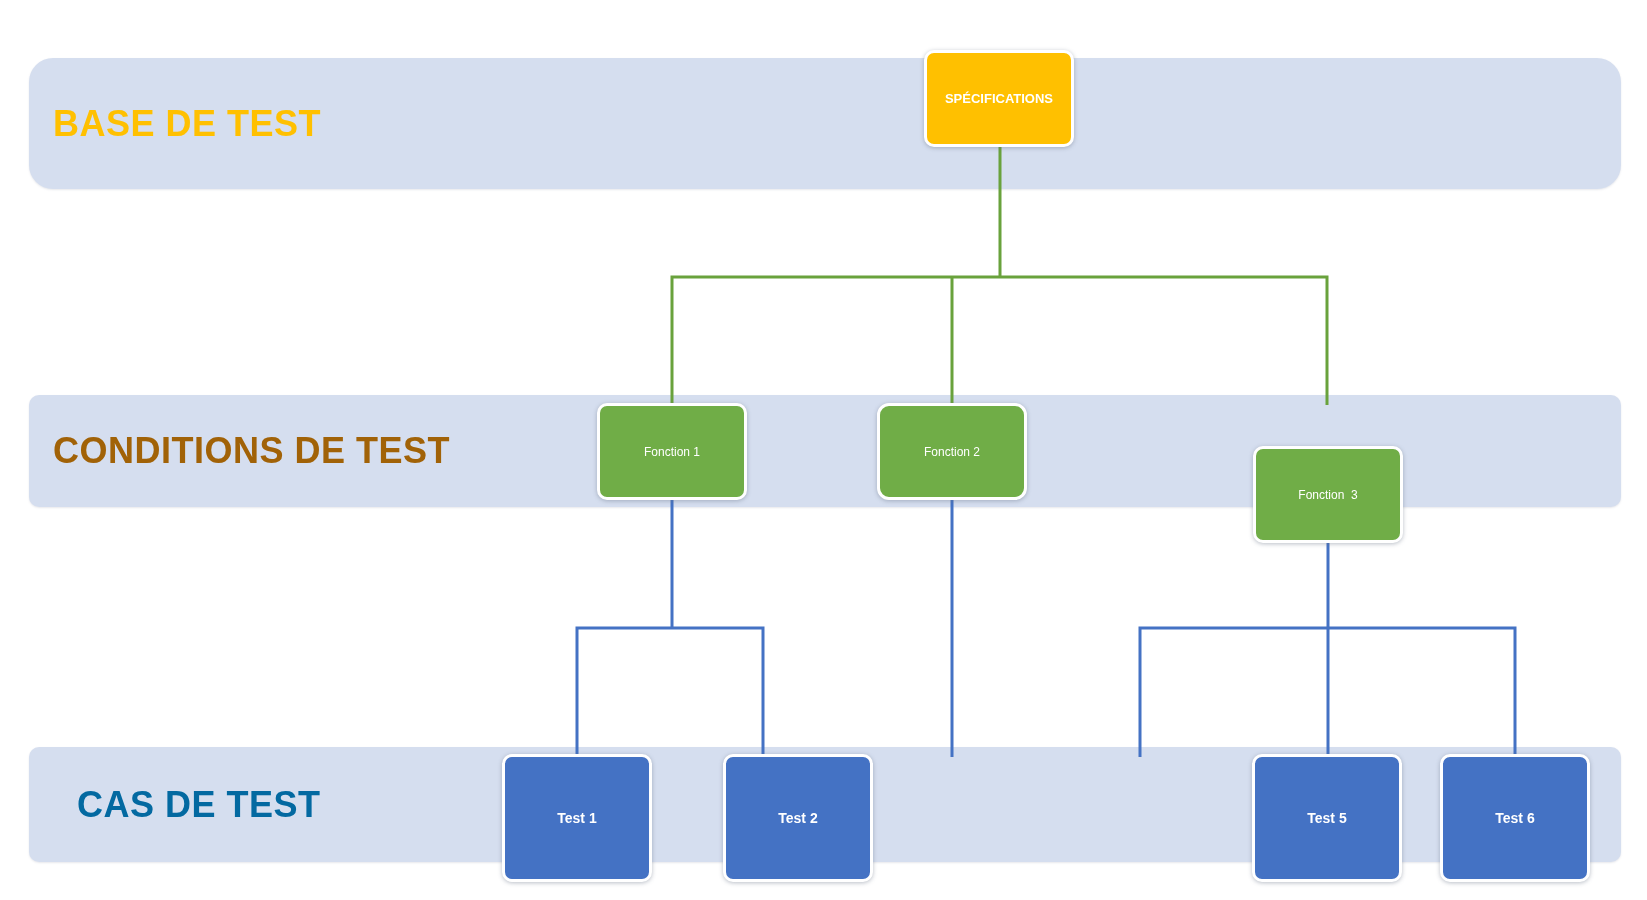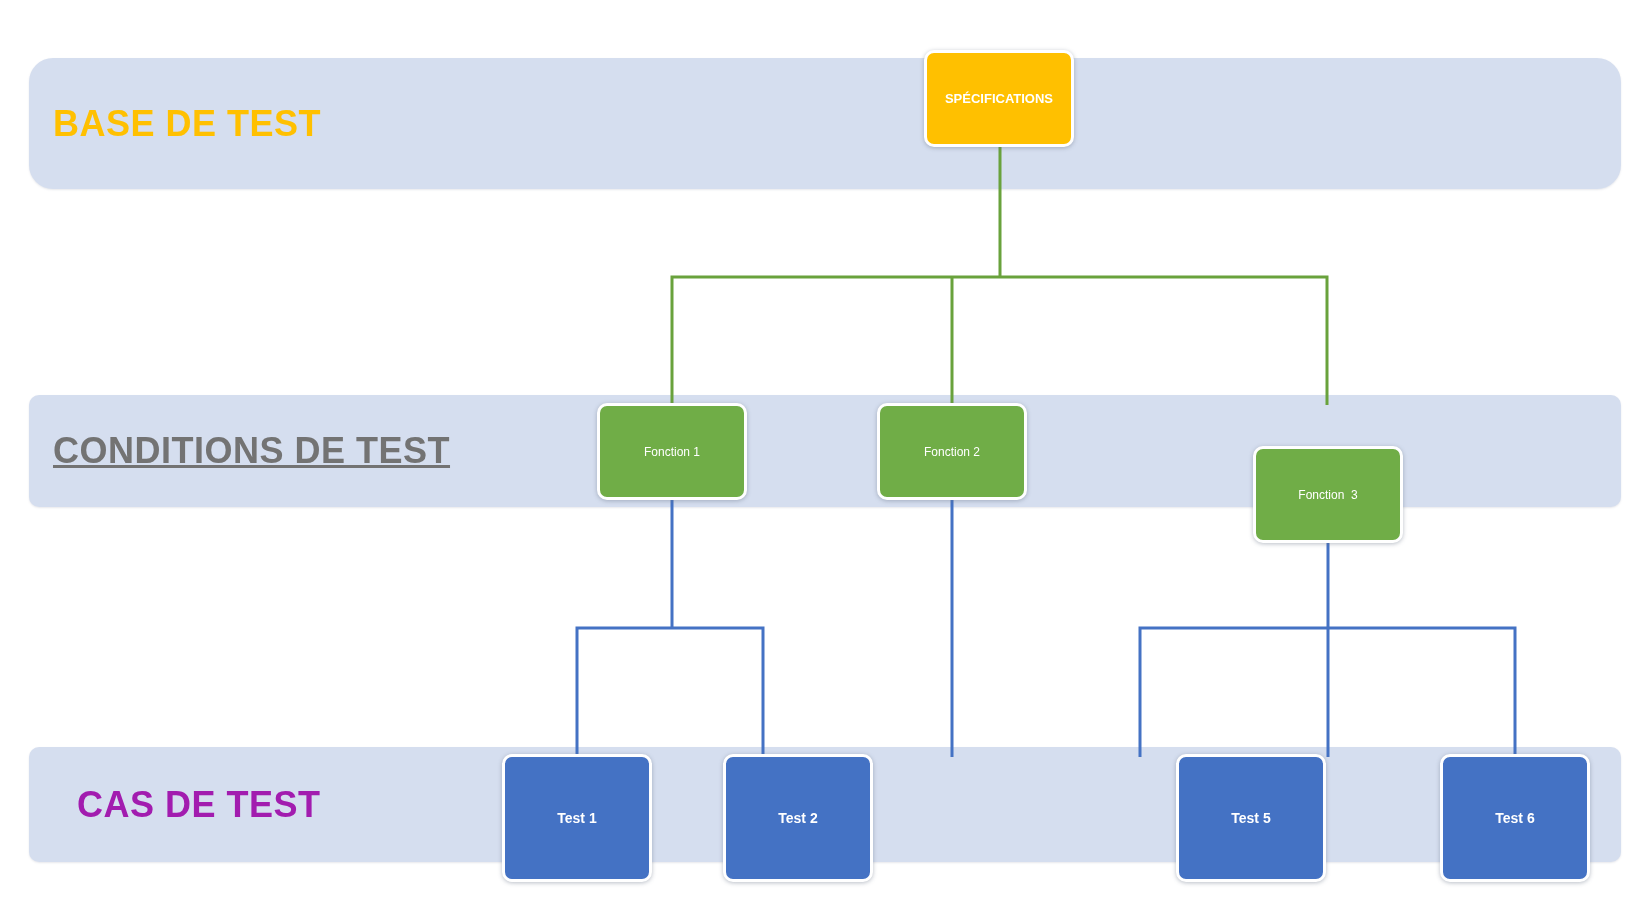"CONDITIONS DE TEST" .band-conditions .band-label { color: #737373 -> #a16207; text-decoration: underline -> none }
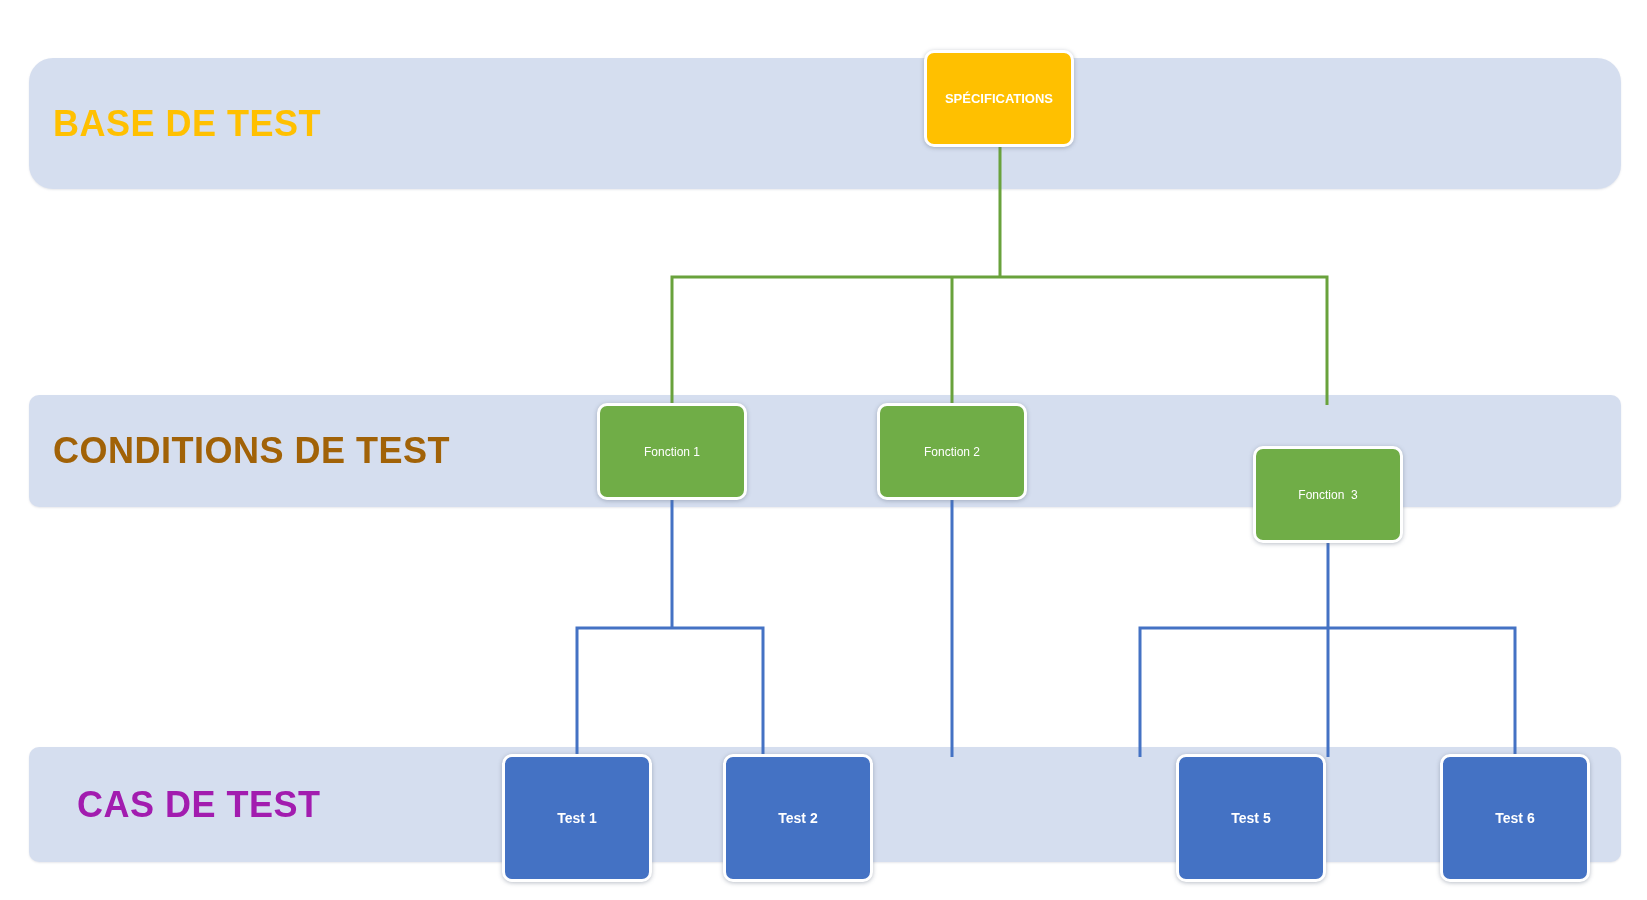"Fonction 2" .f2 { border-radius: none -> 12px }
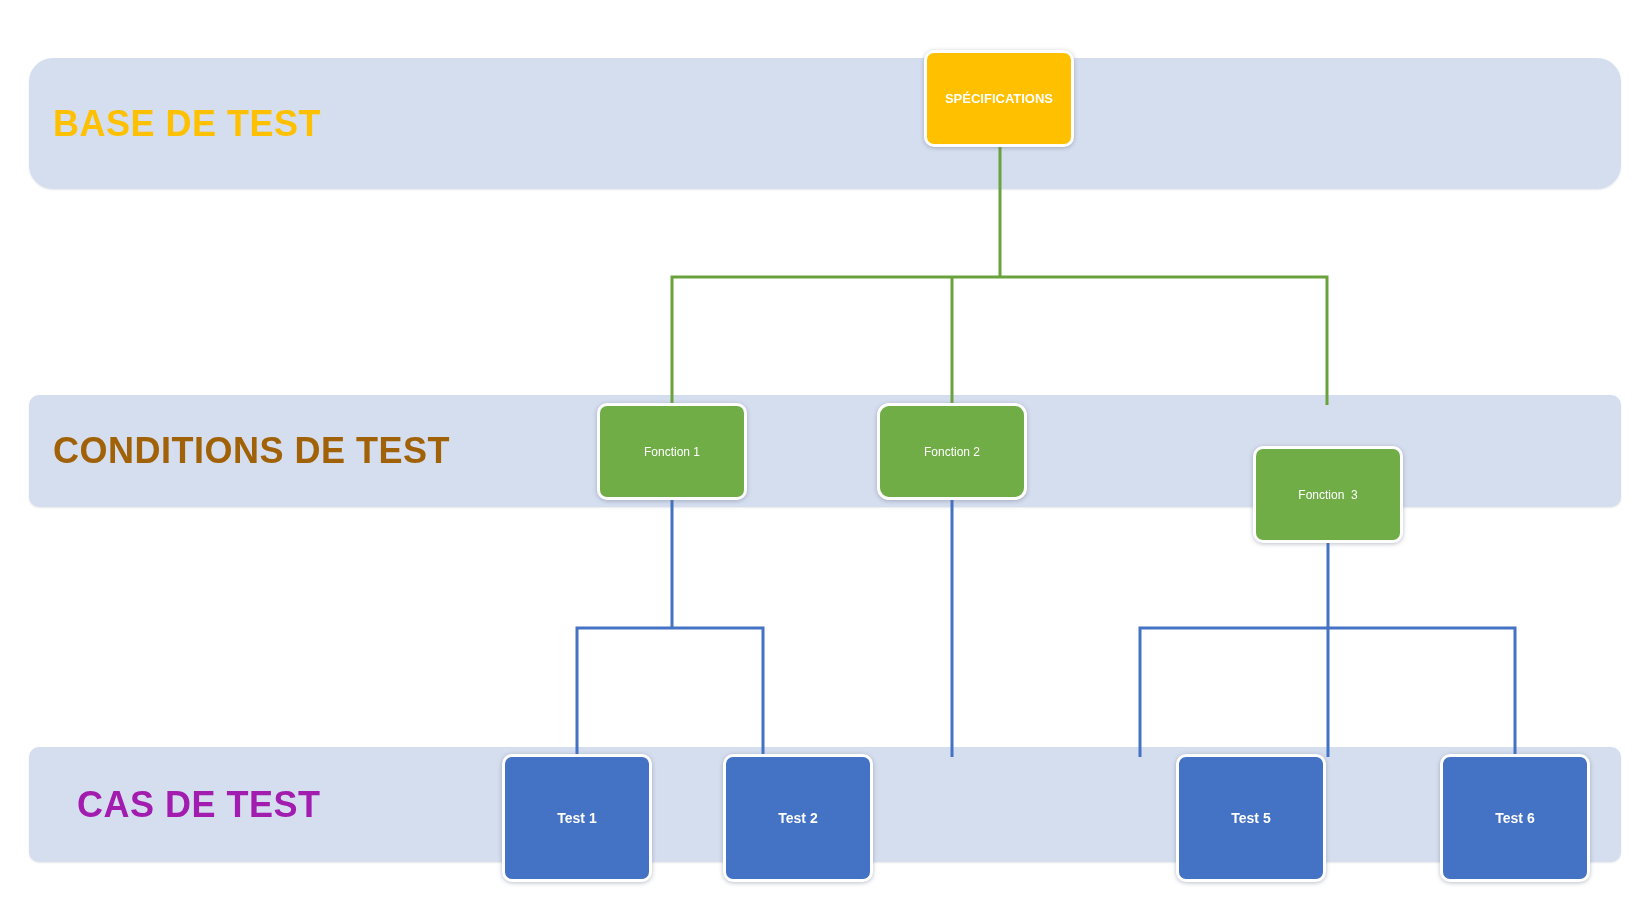"CAS DE TEST" .band-cas .band-label { color: #a21caf -> #0369a1 }
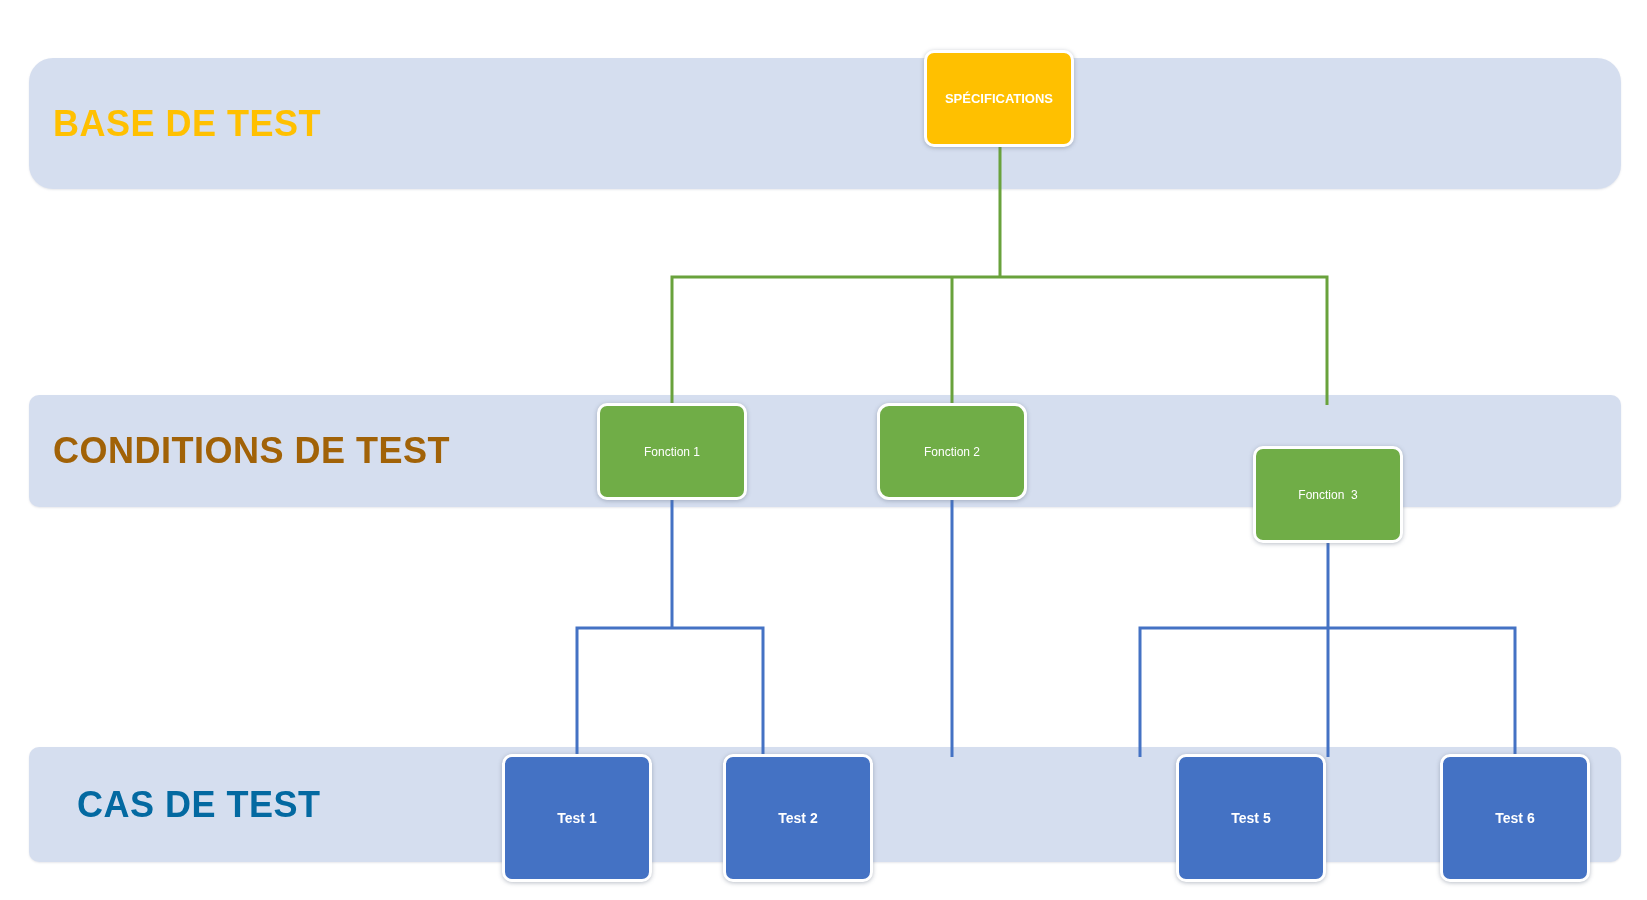"Test 5" .t5 { left: 1176px -> 1252px }
